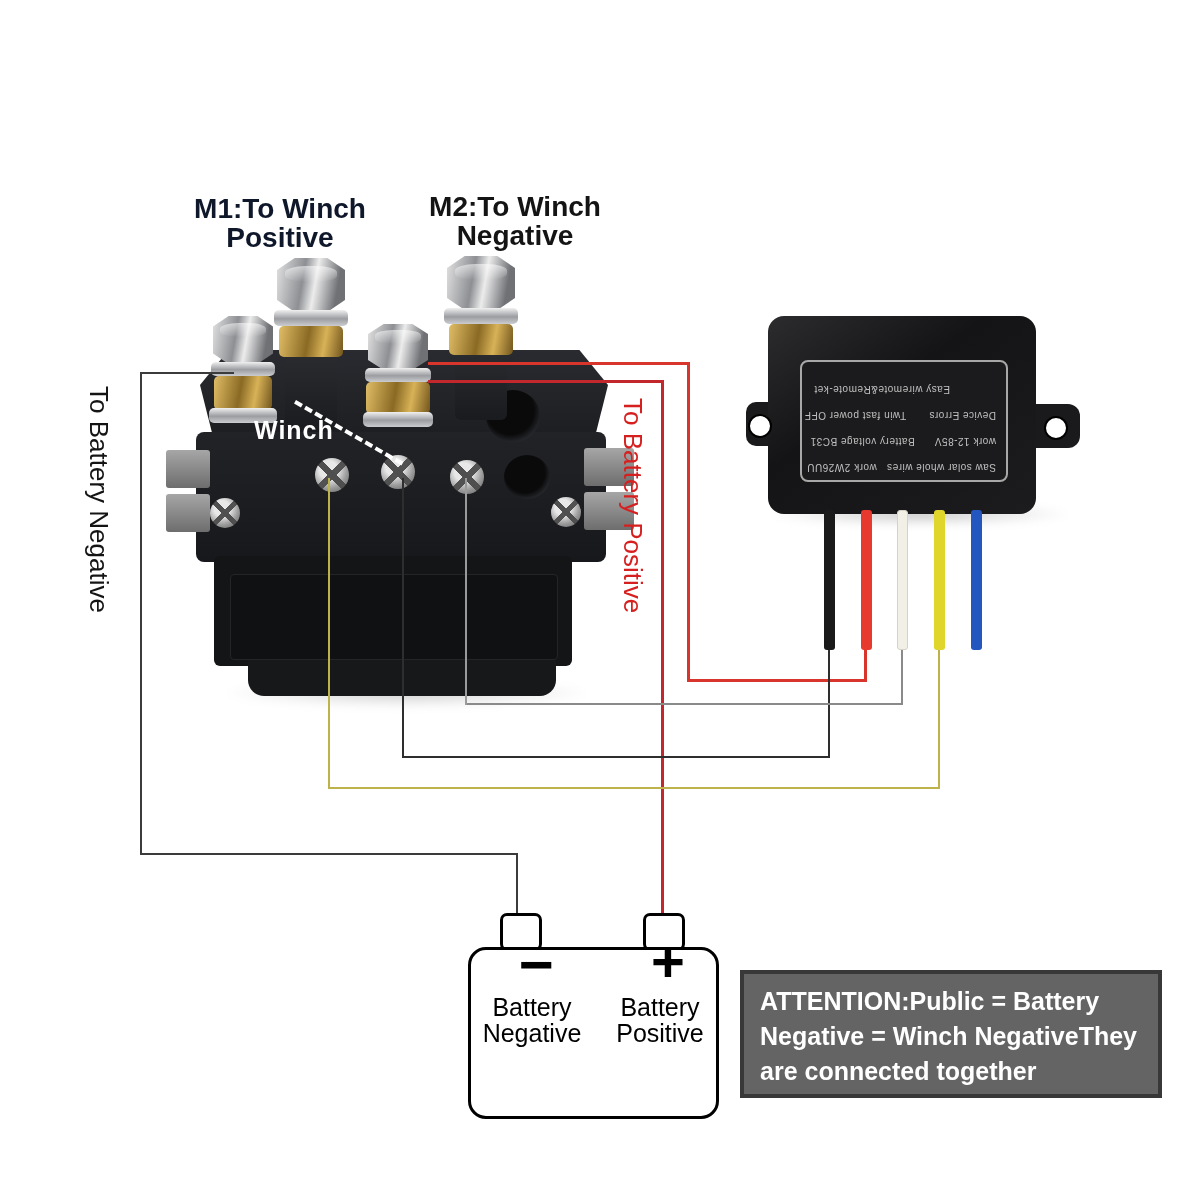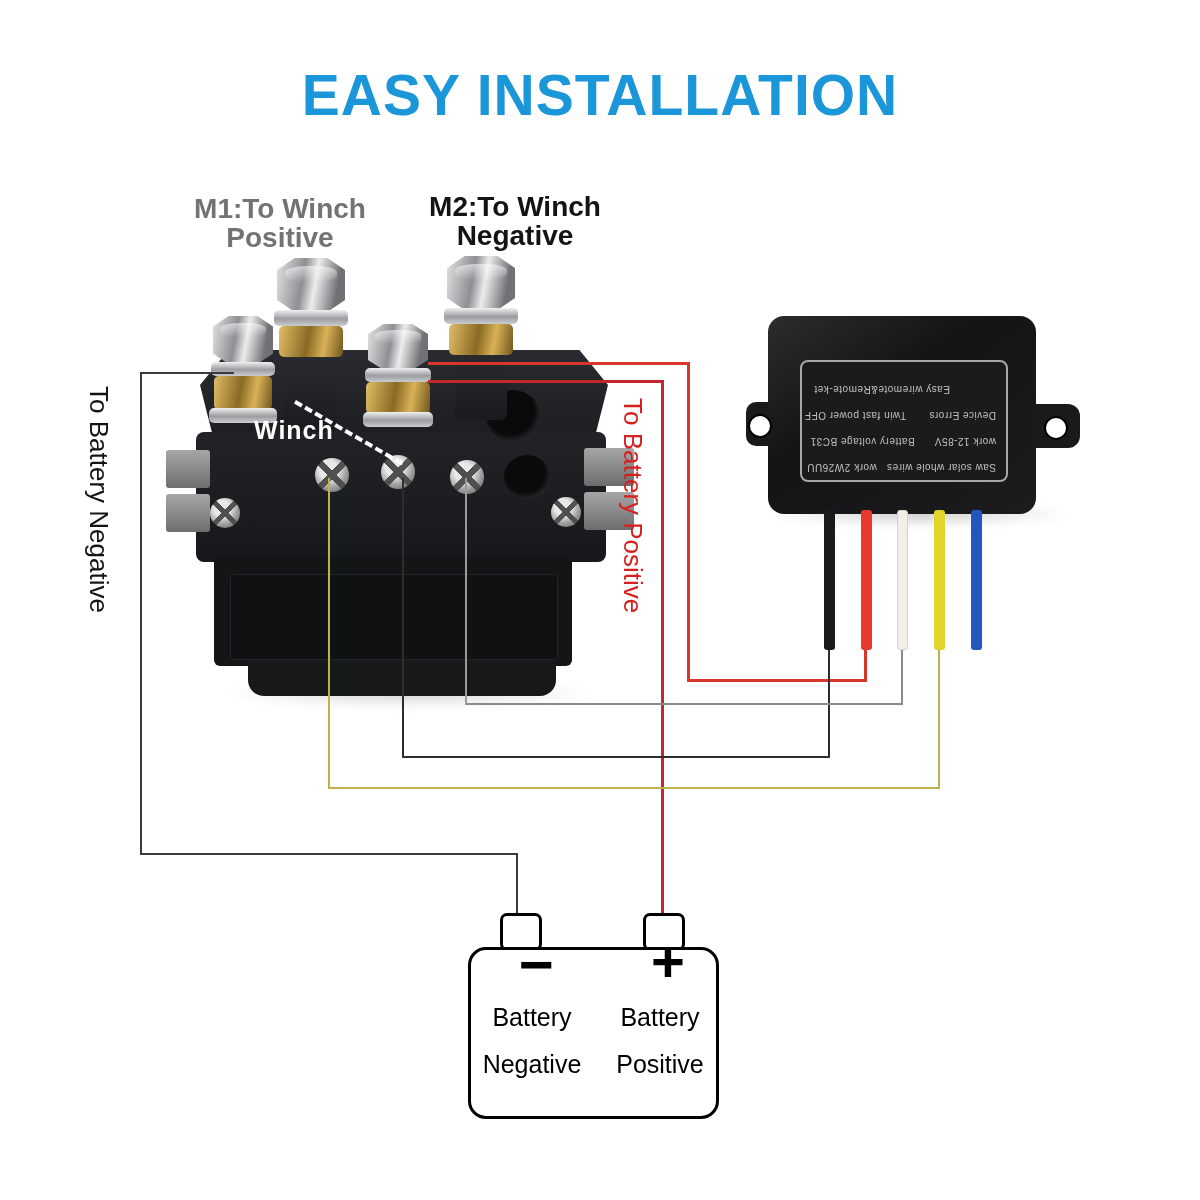"EASY INSTALLATION" div.abs { html: <div>EASY INSTALLATION</div> -> none }
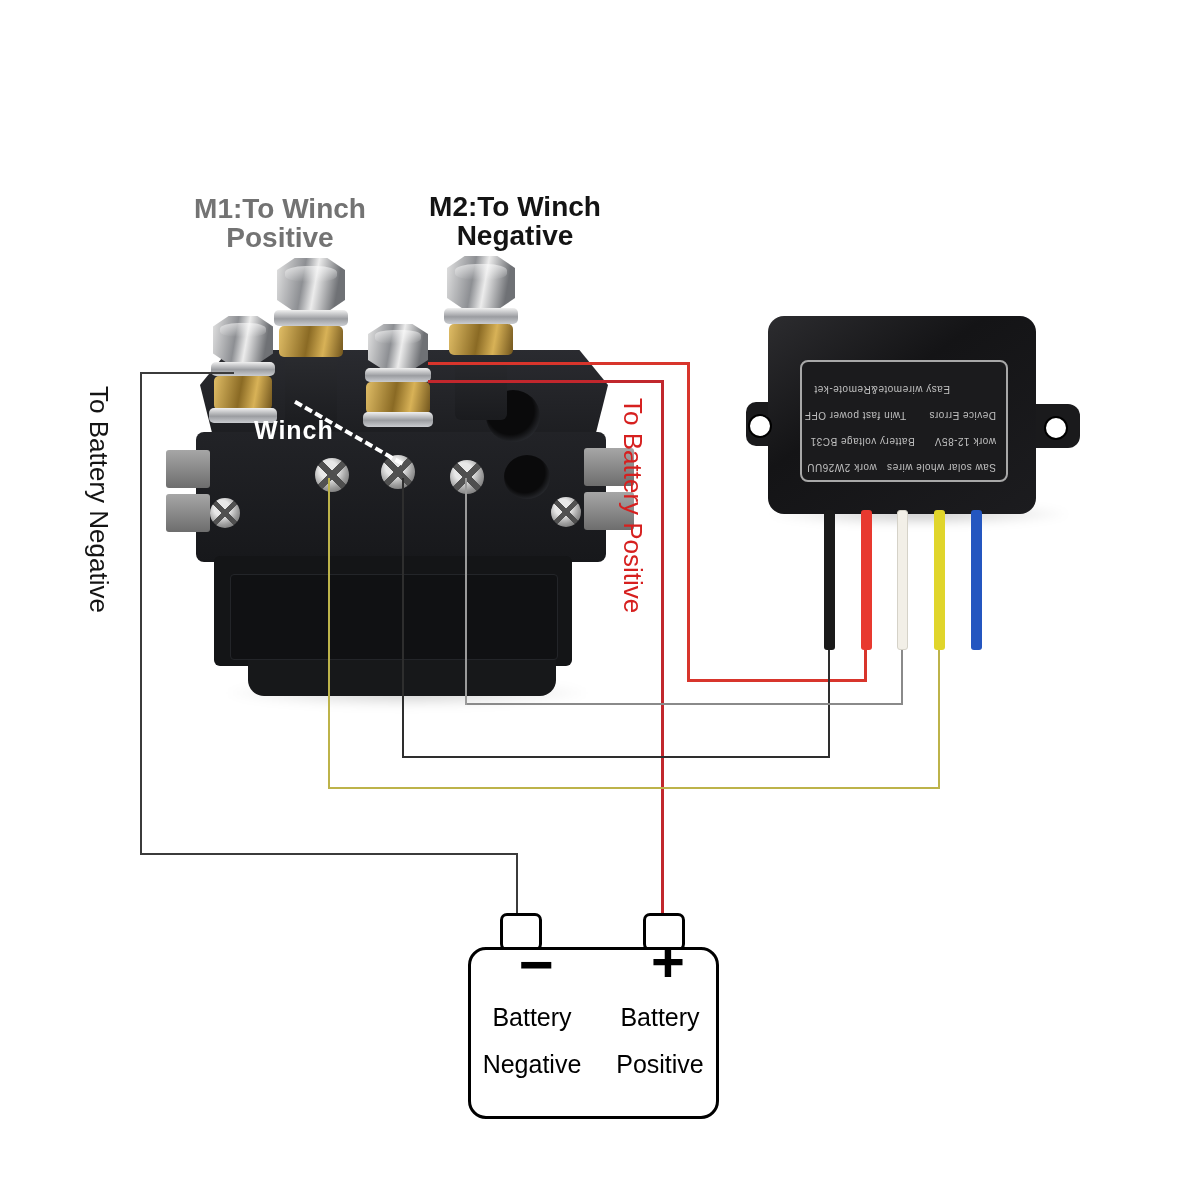"M1:To Winch" div.abs { color: #737373 -> #0f172a }
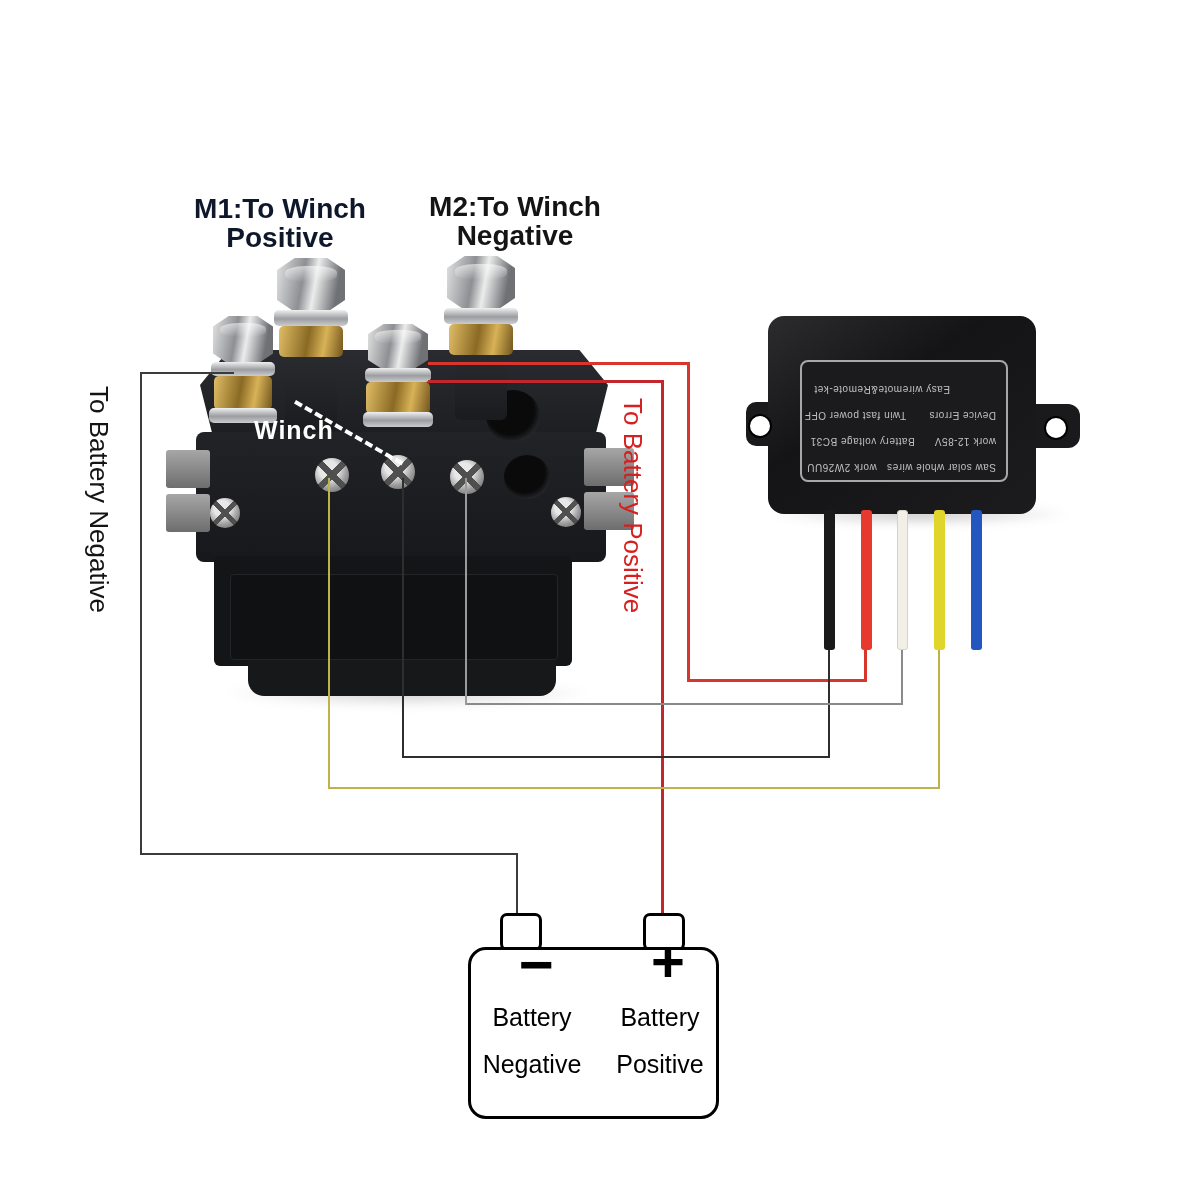"Battery" .batt-label { line-height: 47px -> 26px }
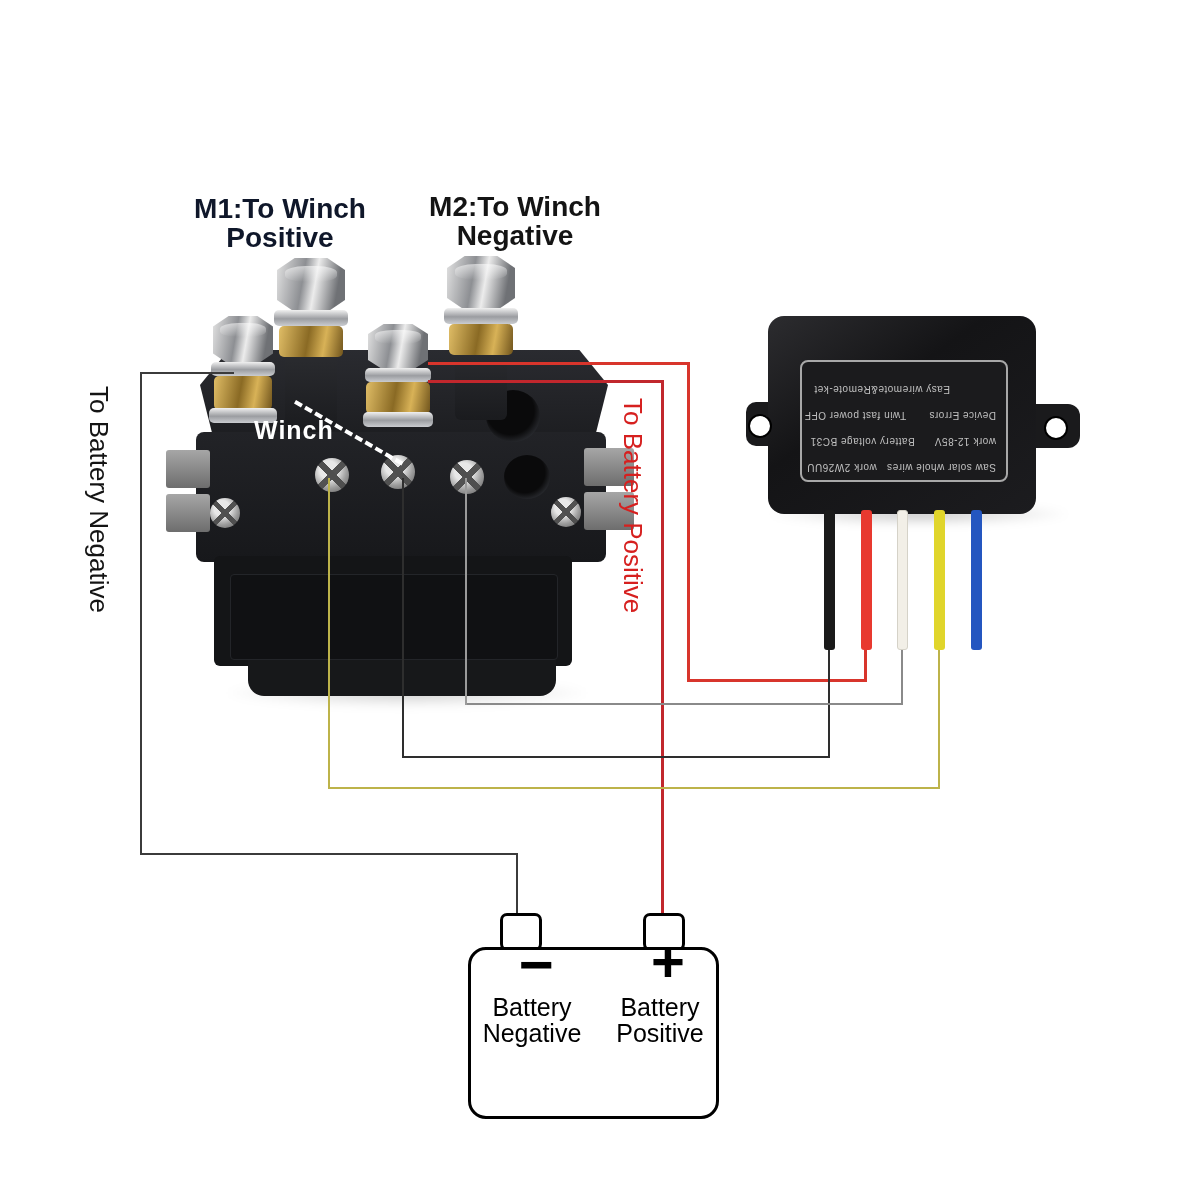"ATTENTION:Public = Battery" div.abs { html: none -> <div> <div>ATTENTION:Public = Battery Negative = Winch NegativeThey are connected together</div> </div> }
